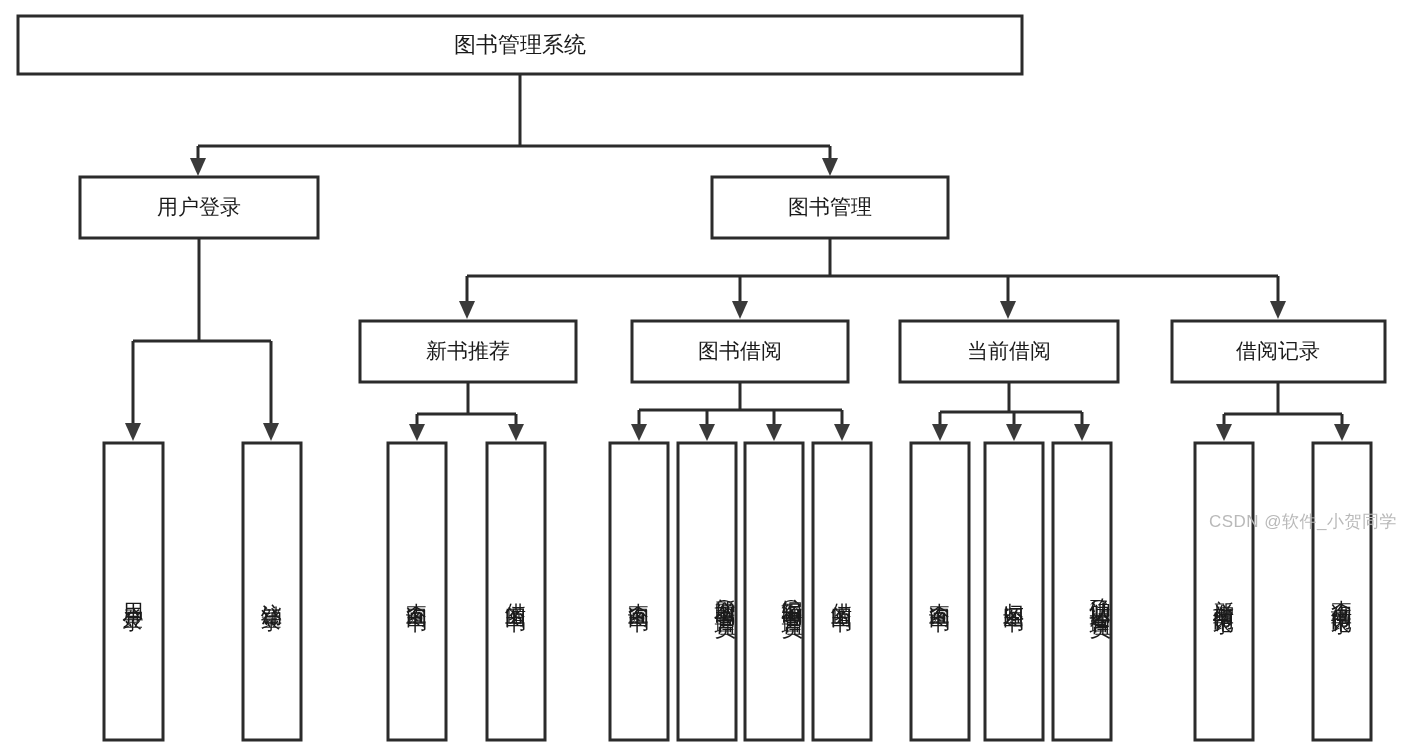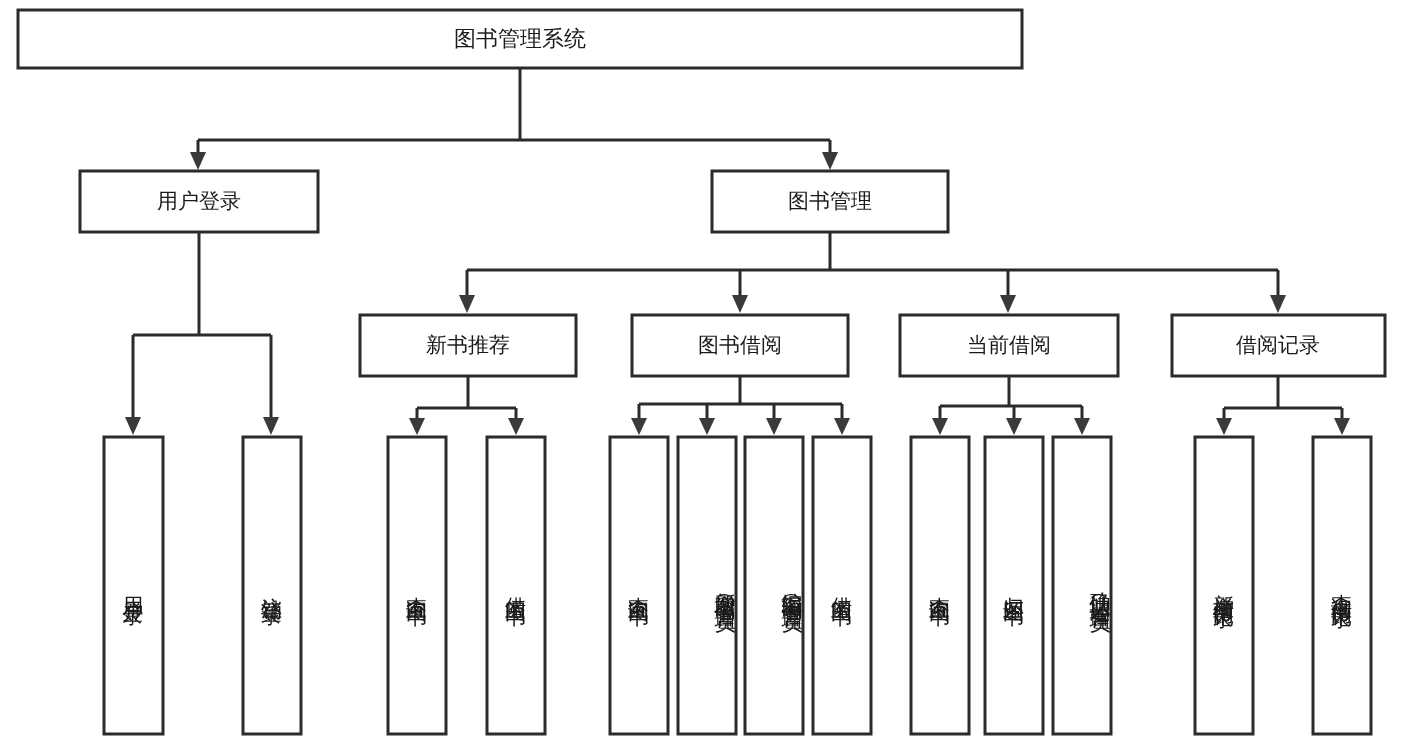"图书管理系统" #diagram-root { margin-top: none -> 6px }
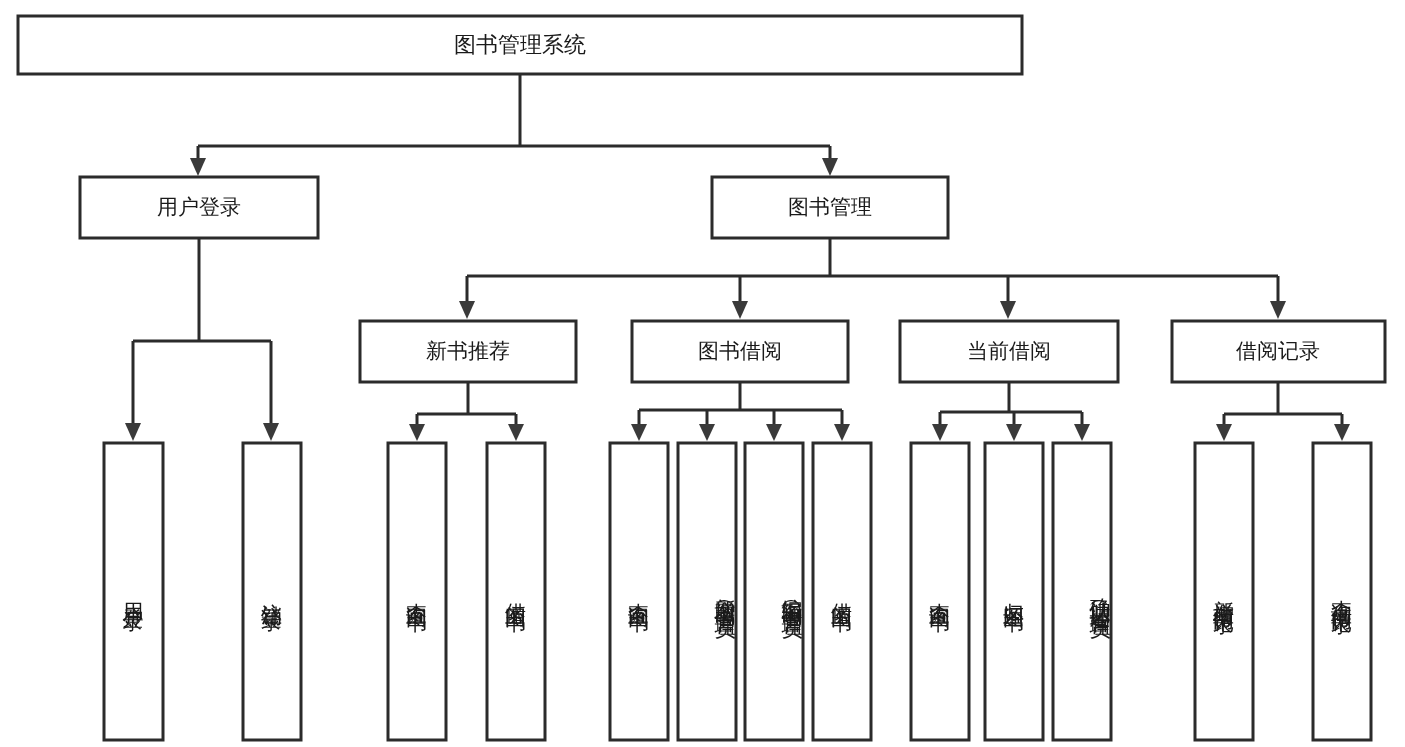"CSDN @软件_小贺同学" div.watermark { html: none -> <div>CSDN @软件_小贺同学</div> }
